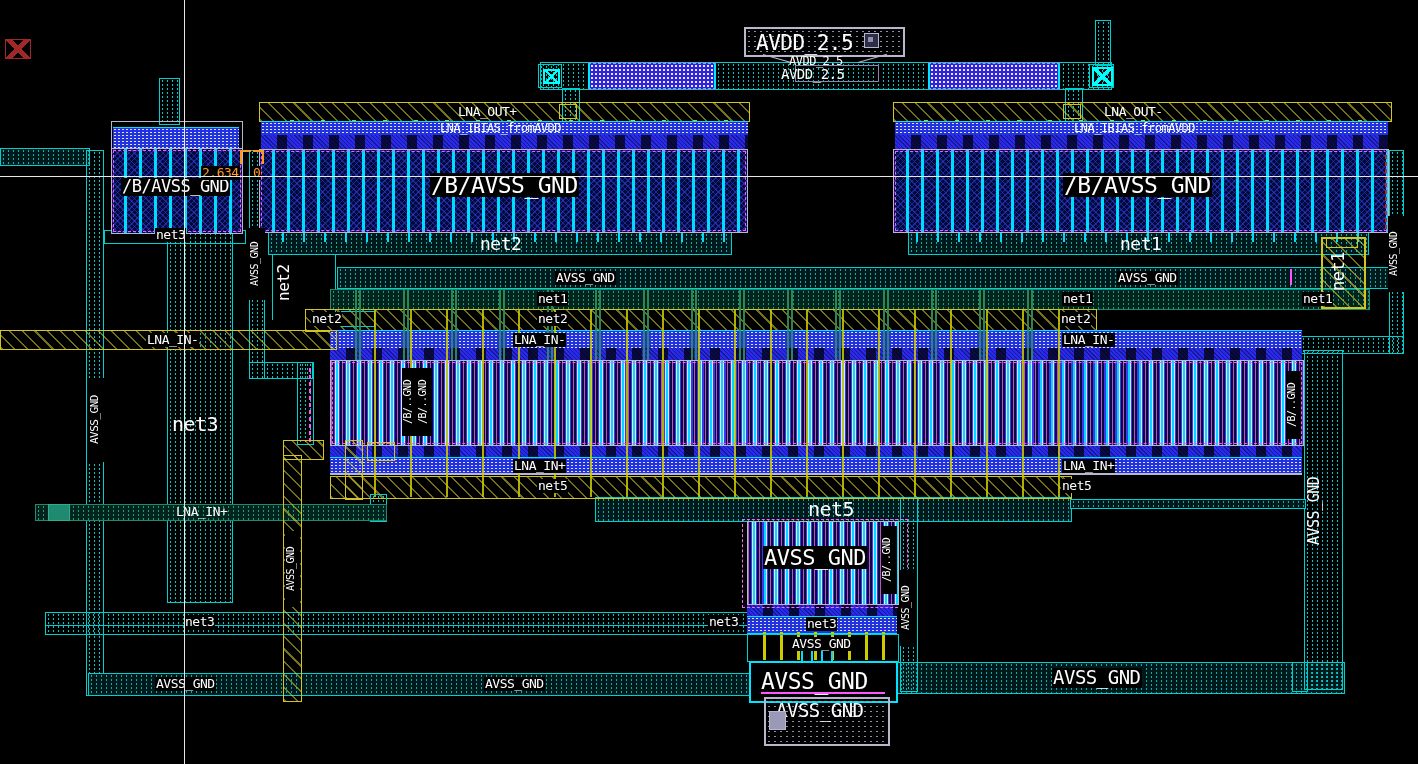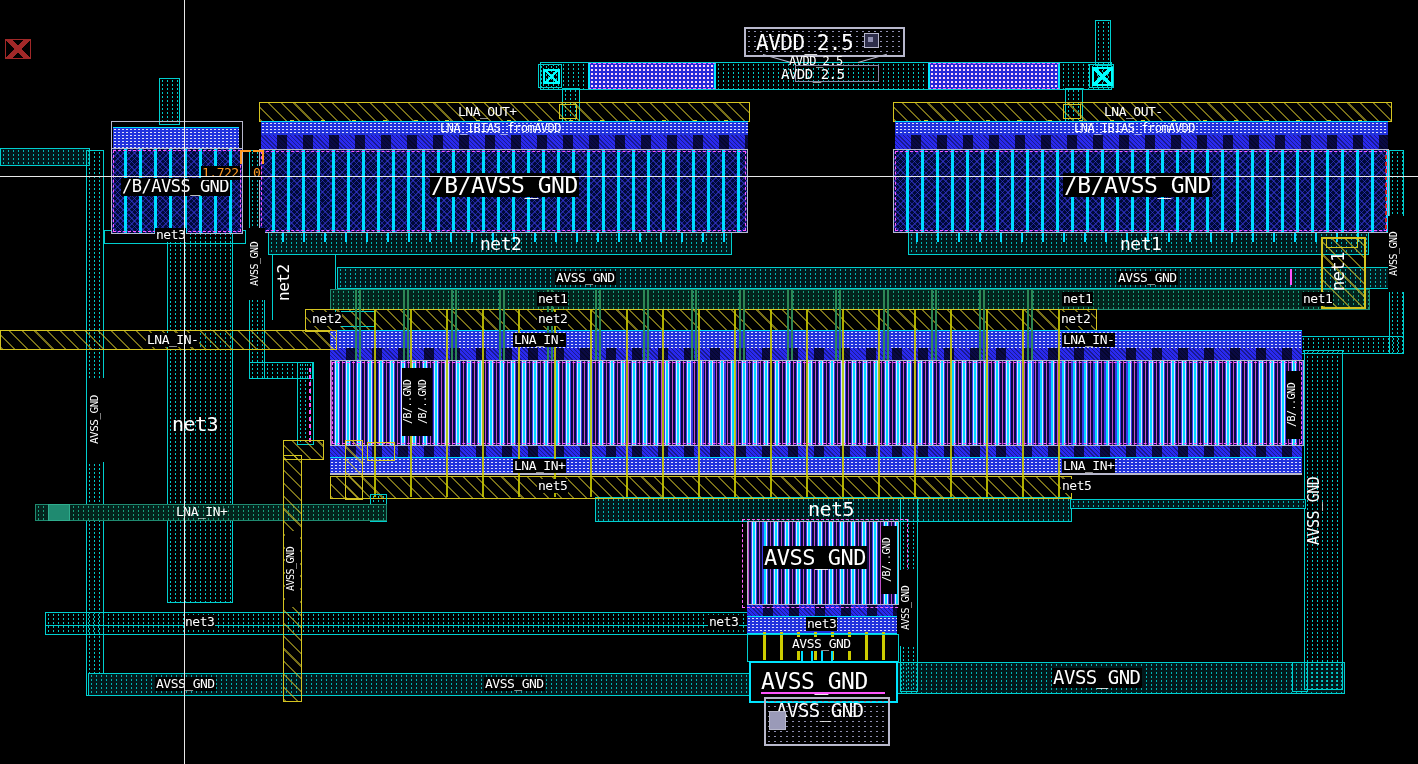"1.722" div.lbl { text: 1.722 -> 2.634 }
